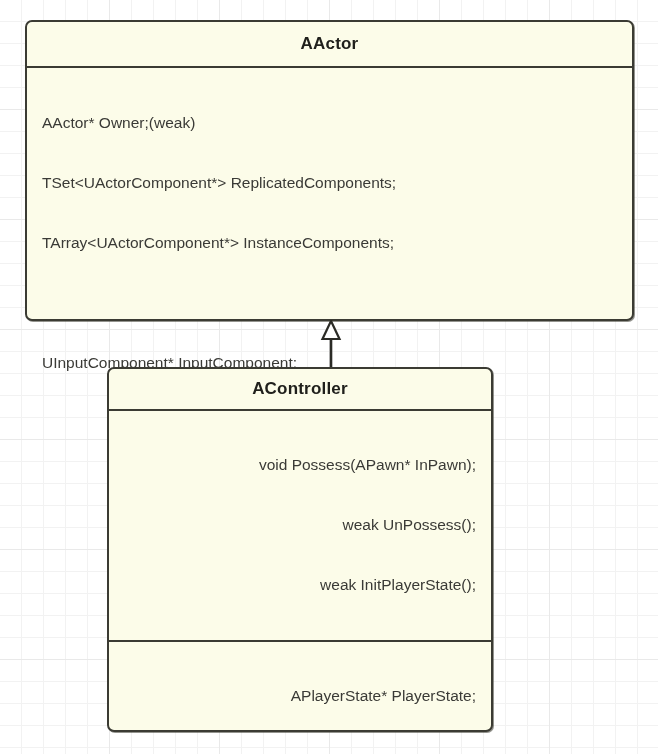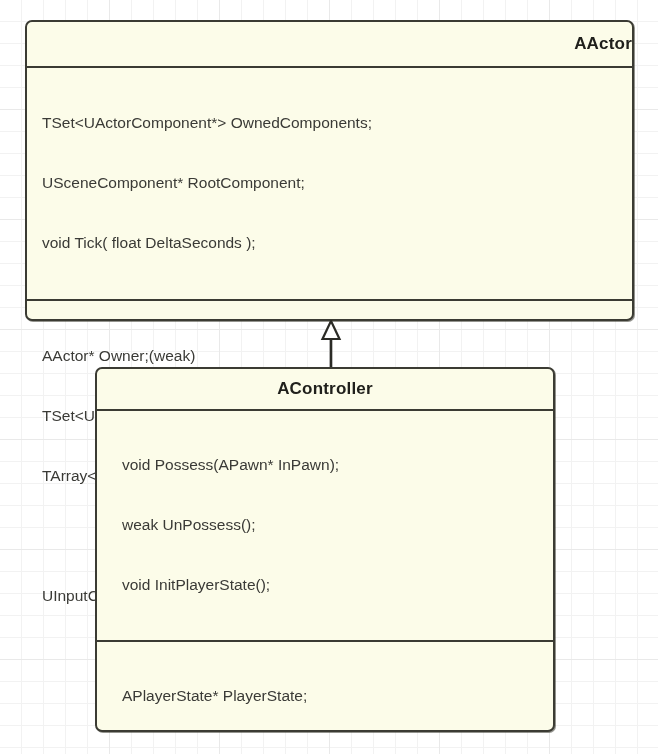"AActor" #class-aactor .uml-title { text-align: right -> none }
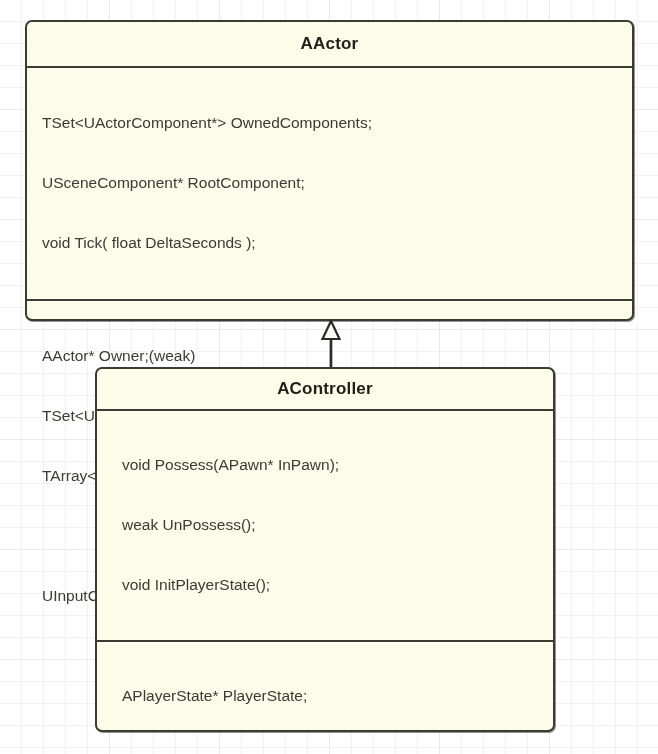"TSet<UActorComponent*> OwnedComponents;" div.uml-compartment { html: <div> <div>TSet&lt;UActorComponent*&gt; OwnedComponents;</div> <div>USceneComponent* RootComponent;</div> <div>void Tick( float DeltaSeconds );</div> </div> -> none }
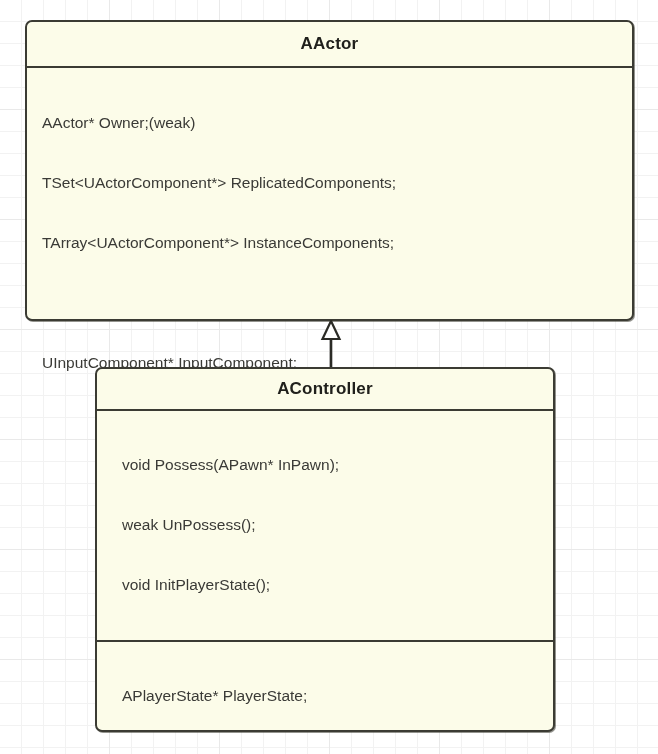"AController" #class-acontroller { left: 95px -> 107px; width: 460px -> 386px }
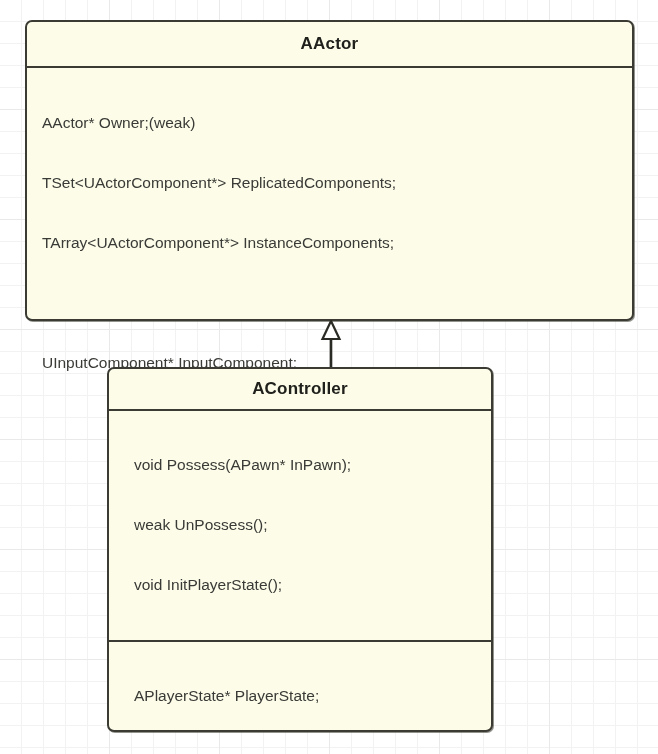"void Possess(APawn* InPawn);" #class-acontroller .uml-compartment { text-align: none -> right }
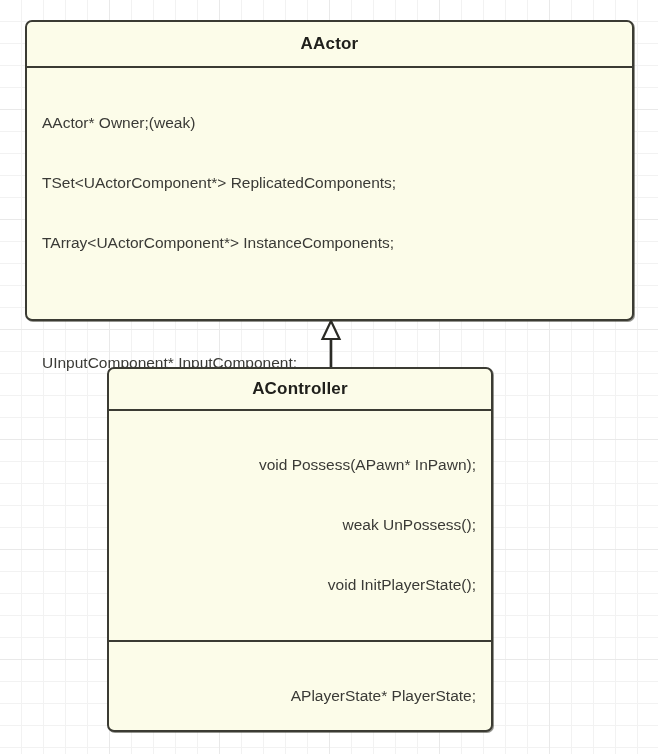"void InitPlayerState();" div.uml-line { text: void -> weak }
